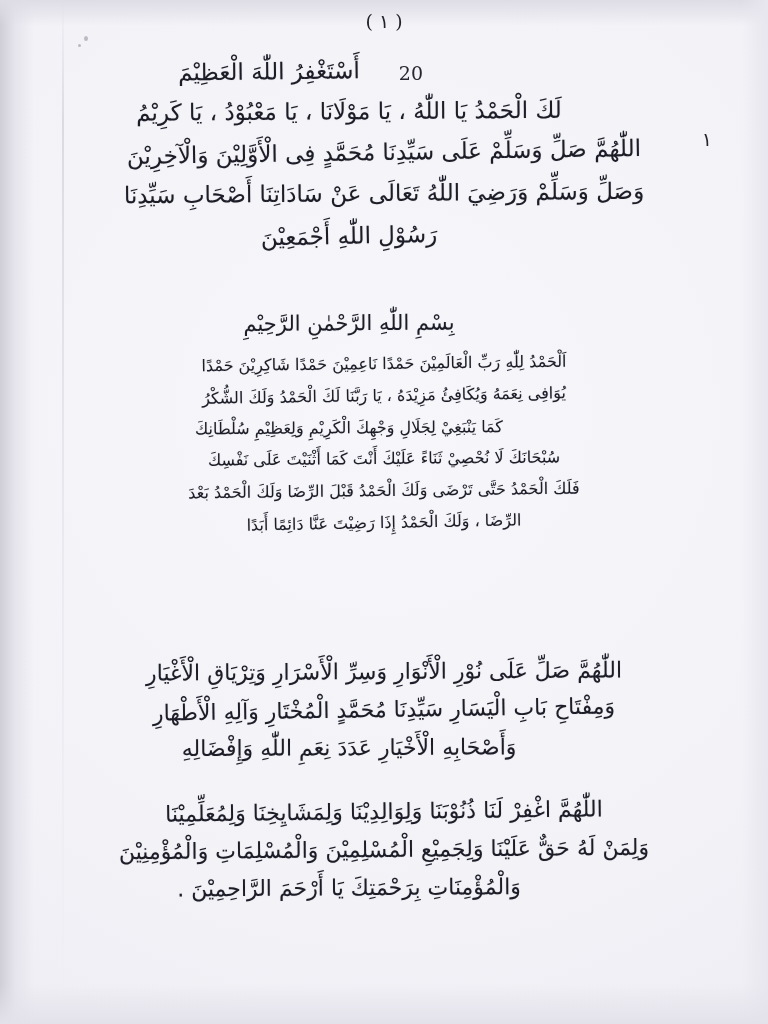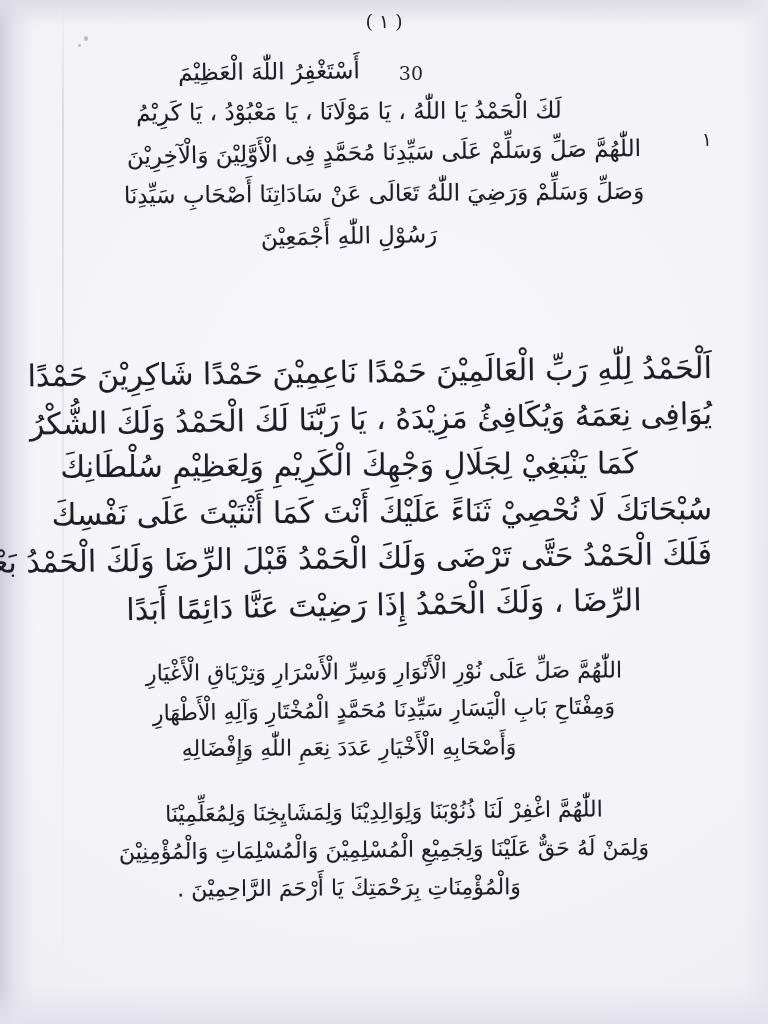"30" div.count-mark { text: 30 -> 20 }
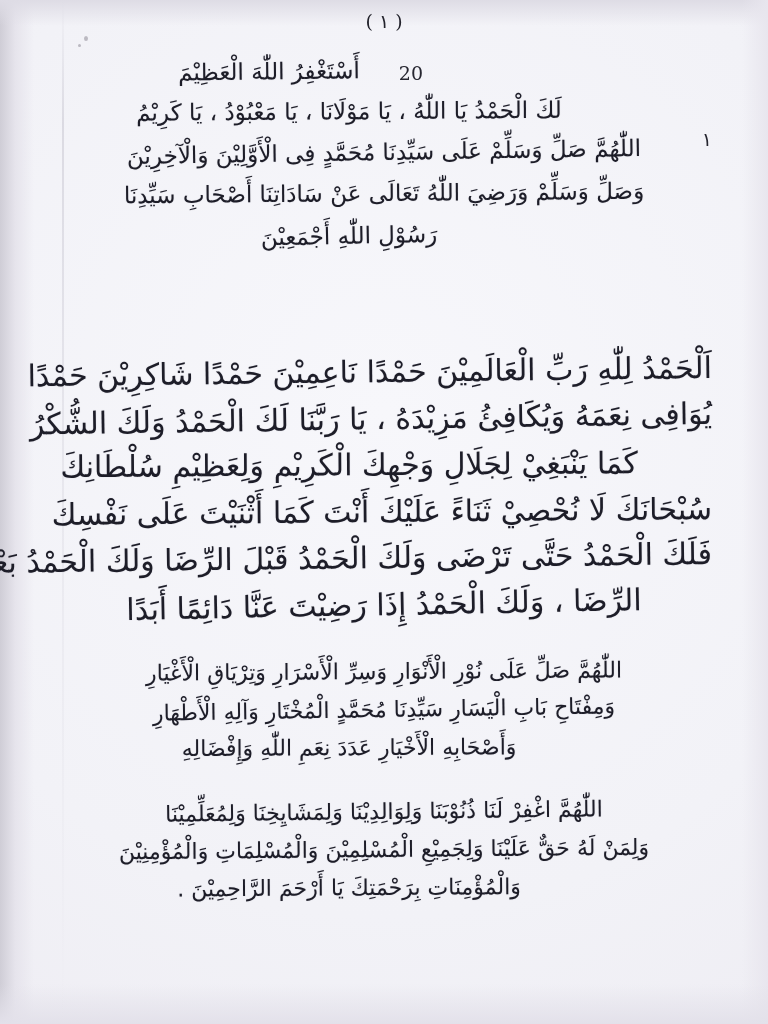"بِسْمِ اللّٰهِ الرَّحْمٰنِ الرَّحِيْمِ" div.body-text { html: none -> <div> <div>بِسْمِ اللّٰهِ الرَّحْمٰنِ الرَّحِيْمِ</div> </div> }
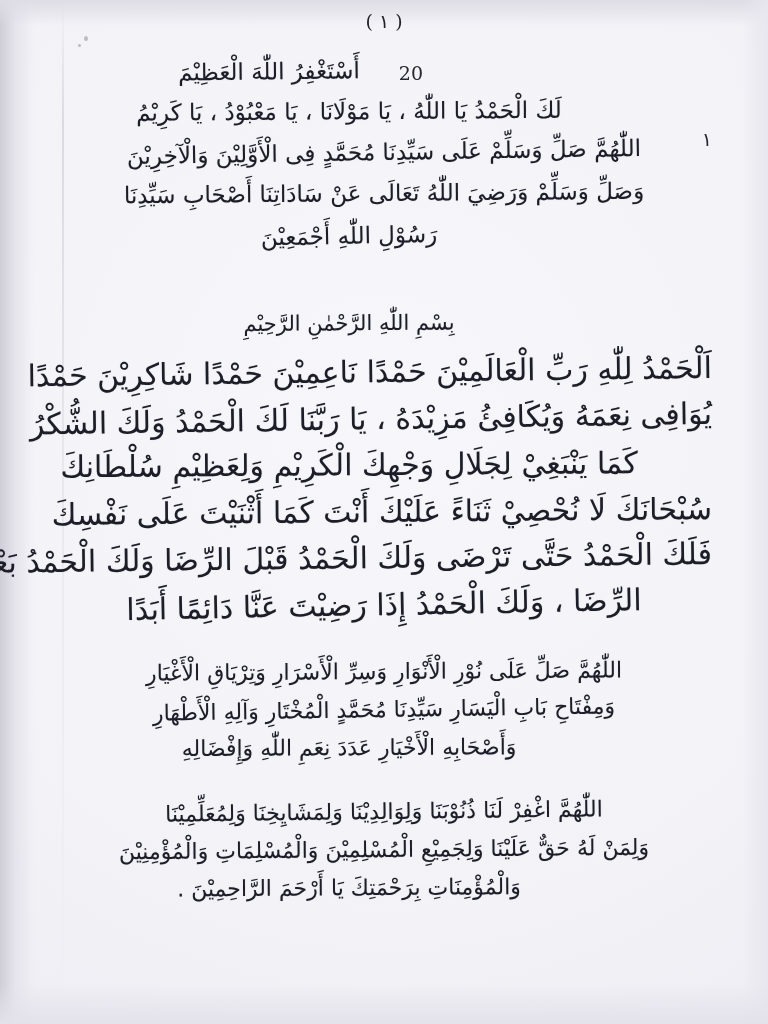"اَلْحَمْدُ لِلّٰهِ رَبِّ الْعَالَمِيْنَ" #block-hamd { font-size: 30px -> 16px }
